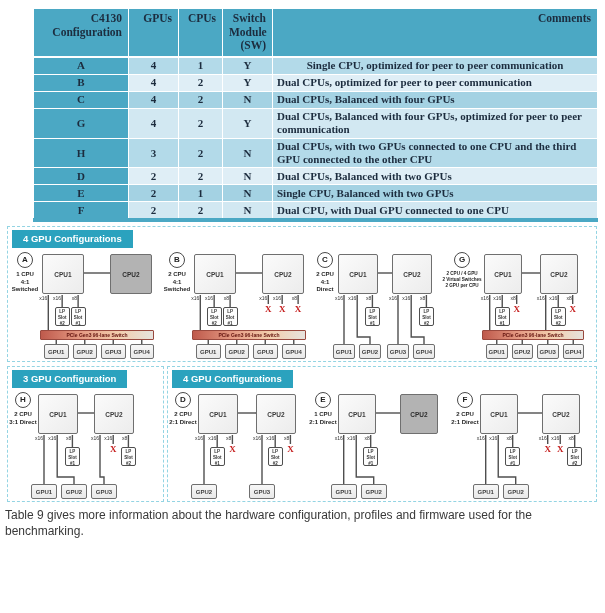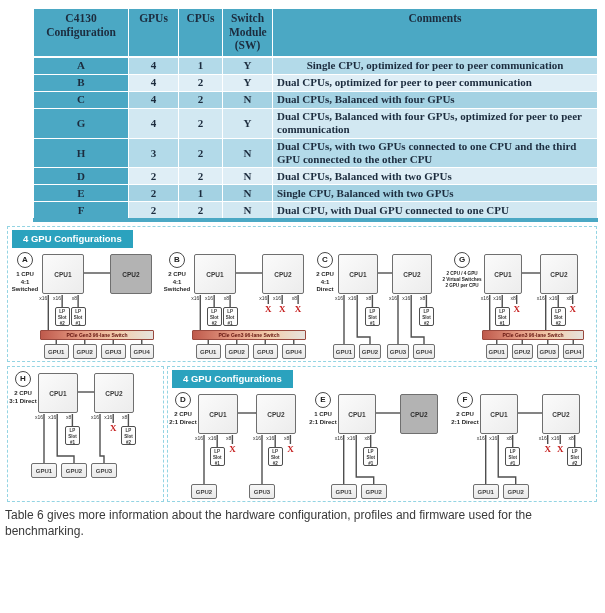"C4130 Configuration" table.cfg thead th { text-align: center -> right }
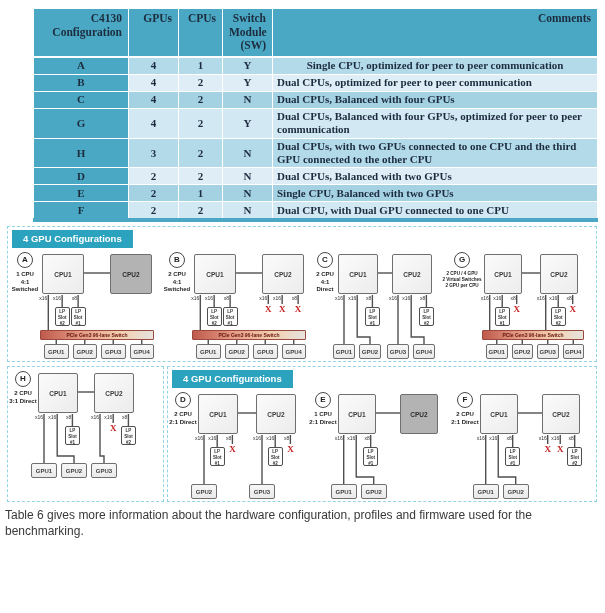"3 GPU Configuration" div.banner { html: none -> <div>3 GPU Configuration</div> }
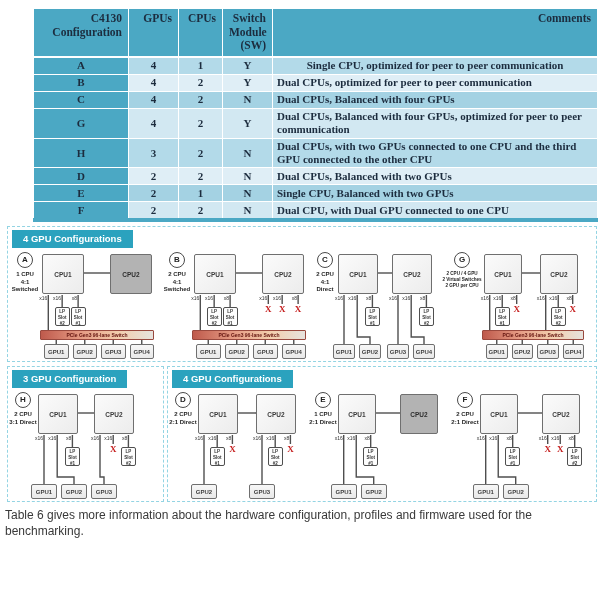"Table 6 gives more information" p.footer { text: 6 -> 9 }
